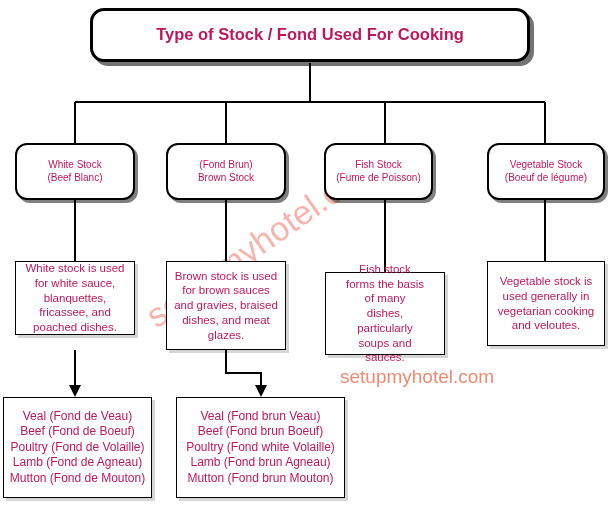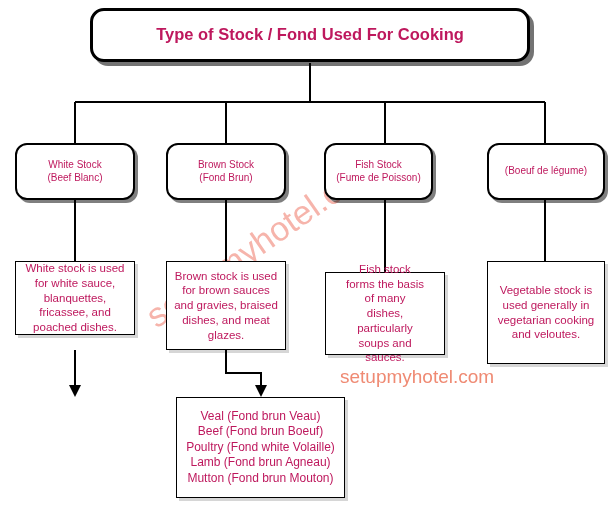"Vegetable Stock" div { html: none -> <div>Vegetable Stock</div> }
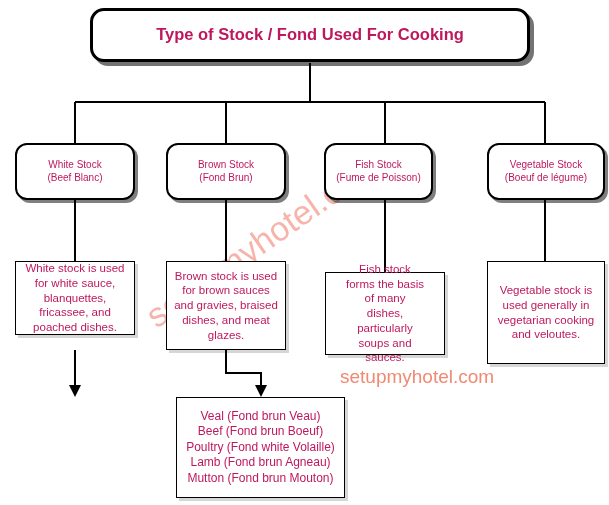"Brown Stock" div { order: before "(Fond Brun)" -> after "(Fond Brun)" }
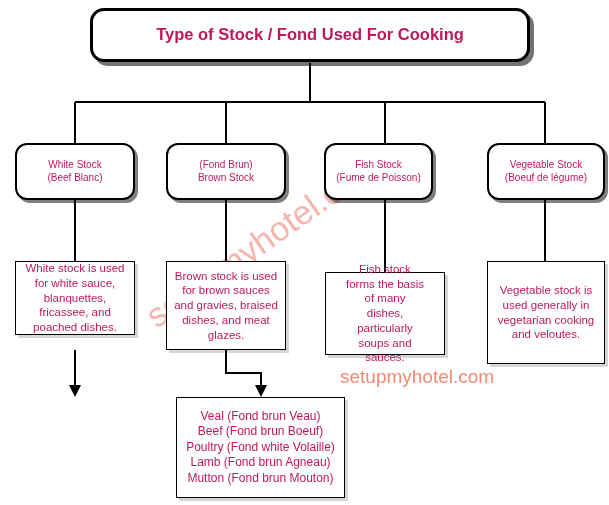"Vegetable stock is used generally" div.node { height: 103px -> 85px }
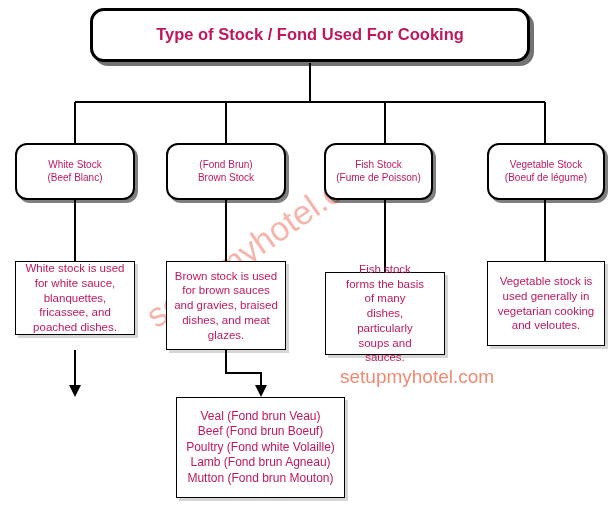"Veal (Fond de Veau)" div.node { html: none -> <div> <div> <div>Veal (Fond de Veau)</div> <div>Beef (Fond de Boeuf)</div> <div>Poultry (Fond de Volaille)</div> <div>Lamb (Fond de Agneau)</div> <div>Mutton (Fond de Mouton)</div> </div> </div> }
